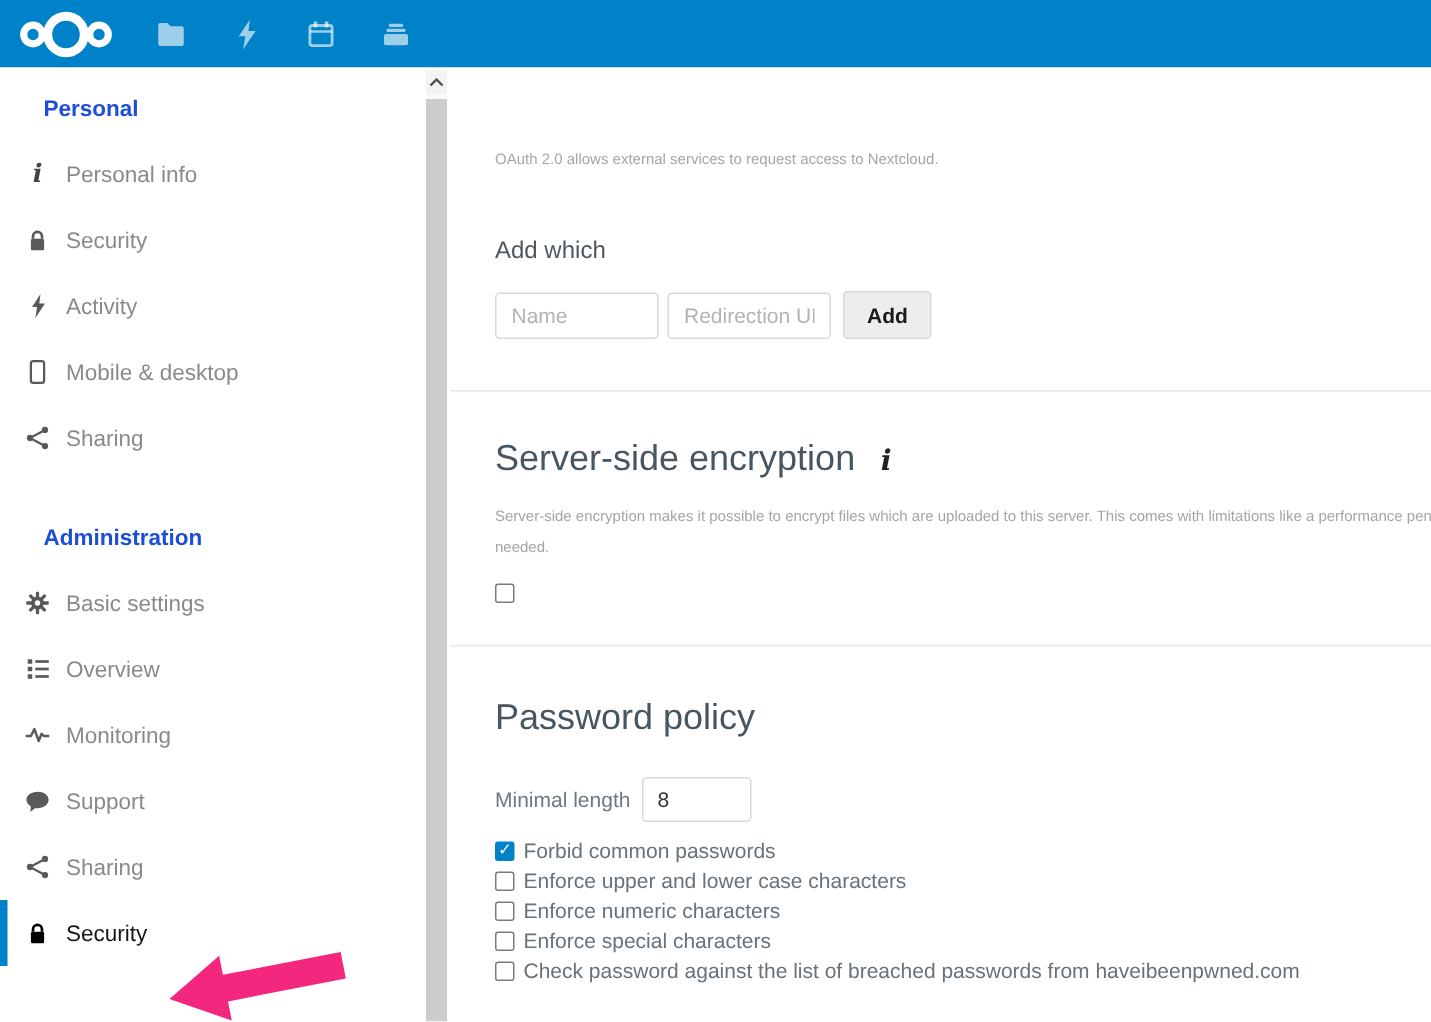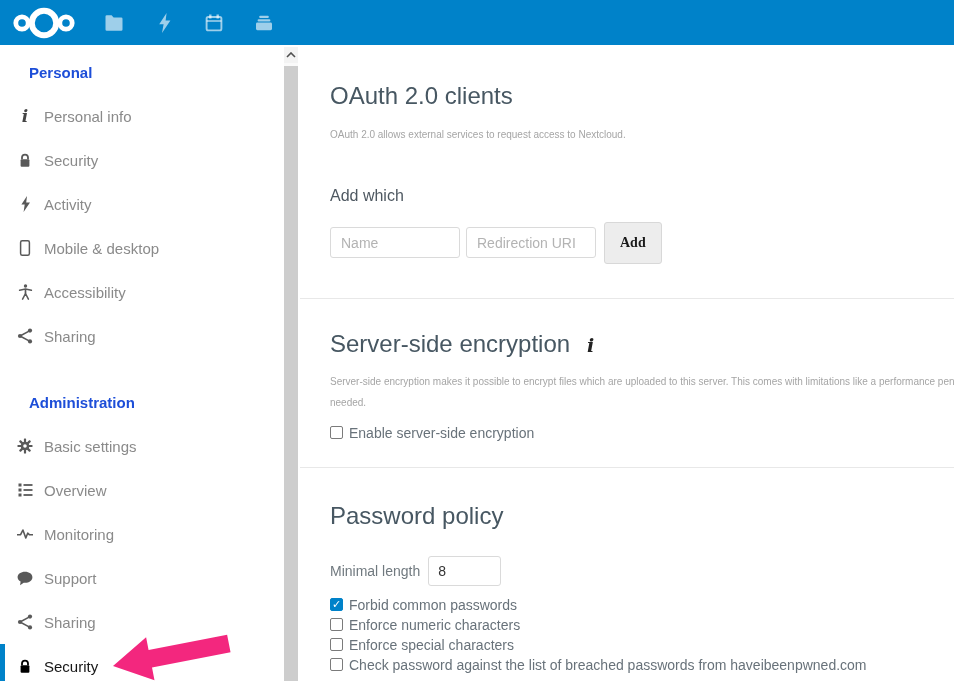"OAuth 2.0 clients" h2 { html: <h2>OAuth 2.0 clients</h2> -> none }
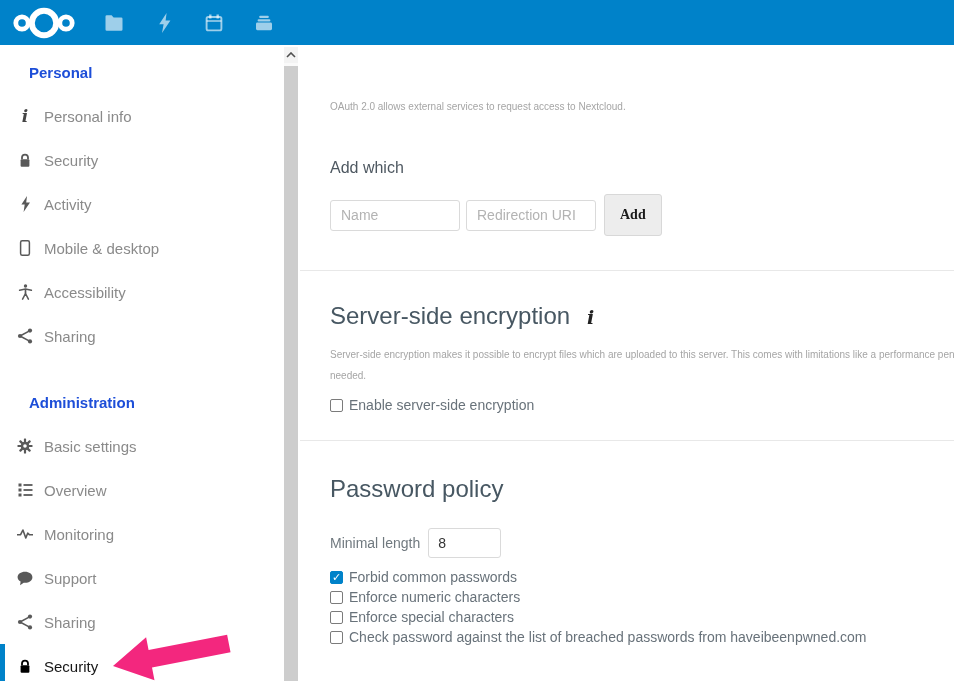"Name" .txt-input { width: 130px -> 109px }
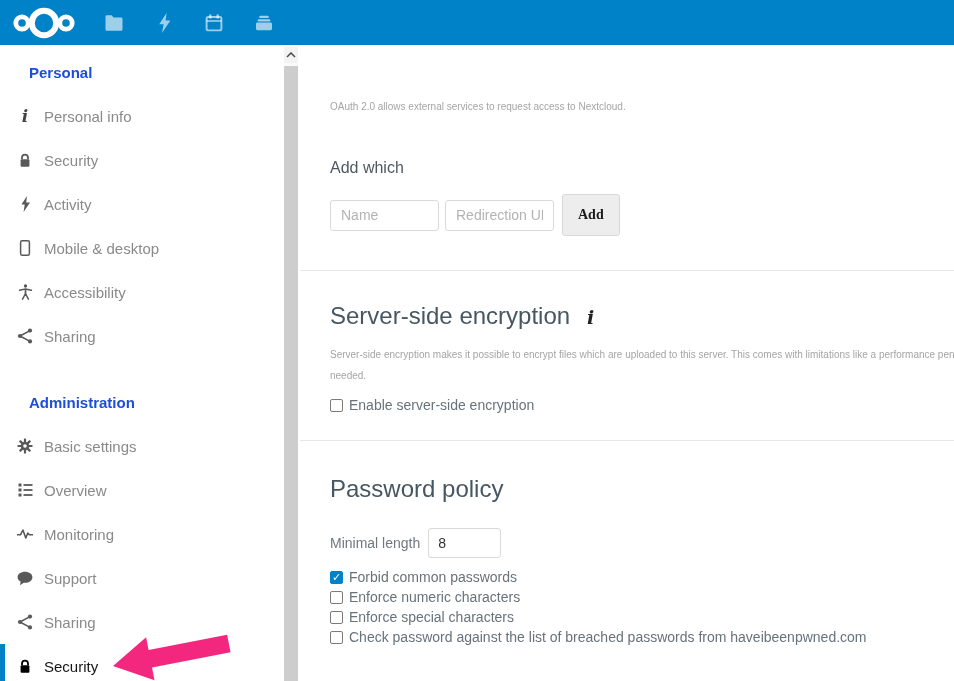"Add" .btn { font-family: Liberation Serif, serif -> Liberation Sans, sans-serif; height: 42px -> 32px }
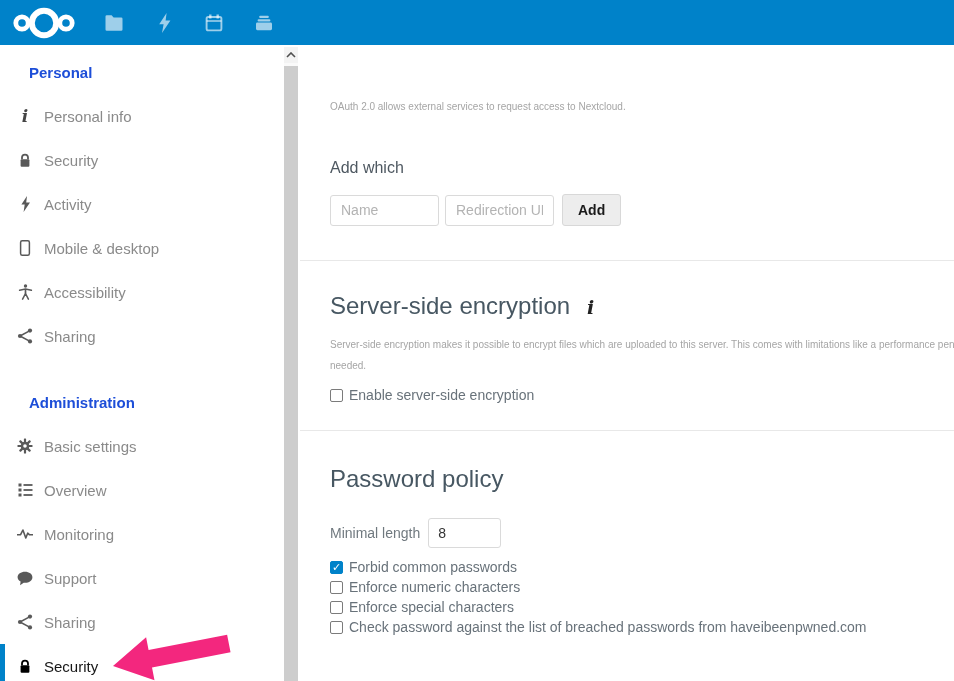"Accessibility" div.nav-item { html: <div> <span> <svg> <circle></circle> <path></path> <path></path> <path></path> </svg> </span> <span>Accessibility</span> </div> -> none }
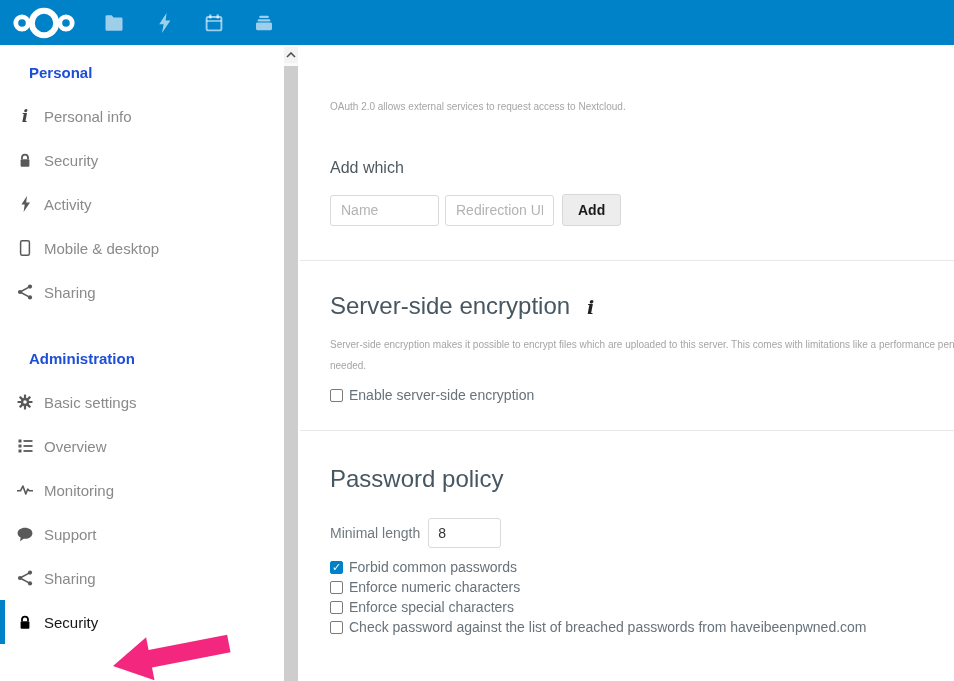"Enable server-side encryption" span { html: <span>Enable server-side encryption</span> -> none }
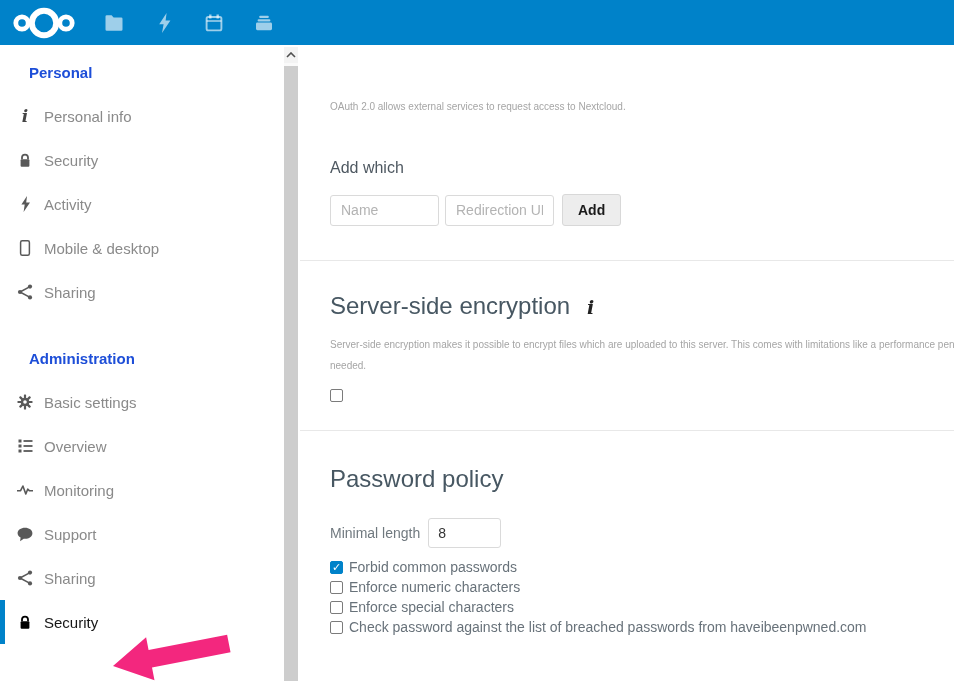"Enforce upper and lower case" div.cb-row { html: none -> <div> <span></span> <span>Enforce upper and lower case characters</span> </div> }
